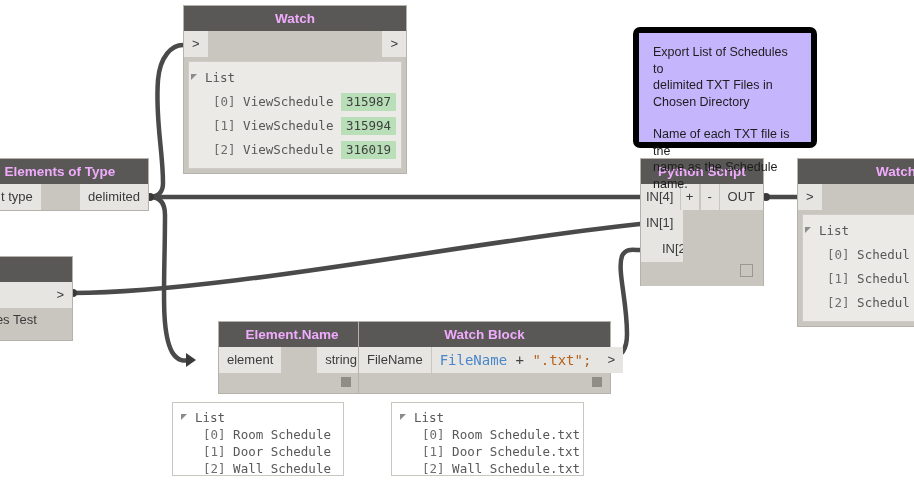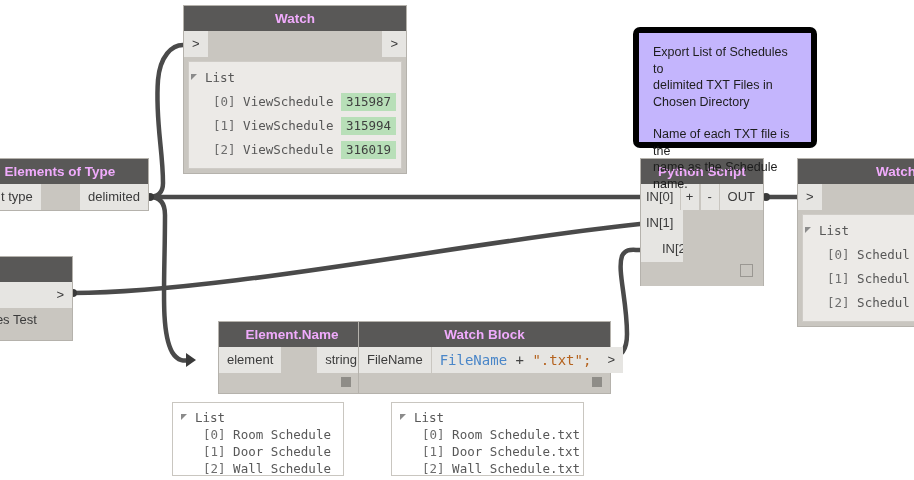"IN[0]" div.port { text: 0 -> 4 }
